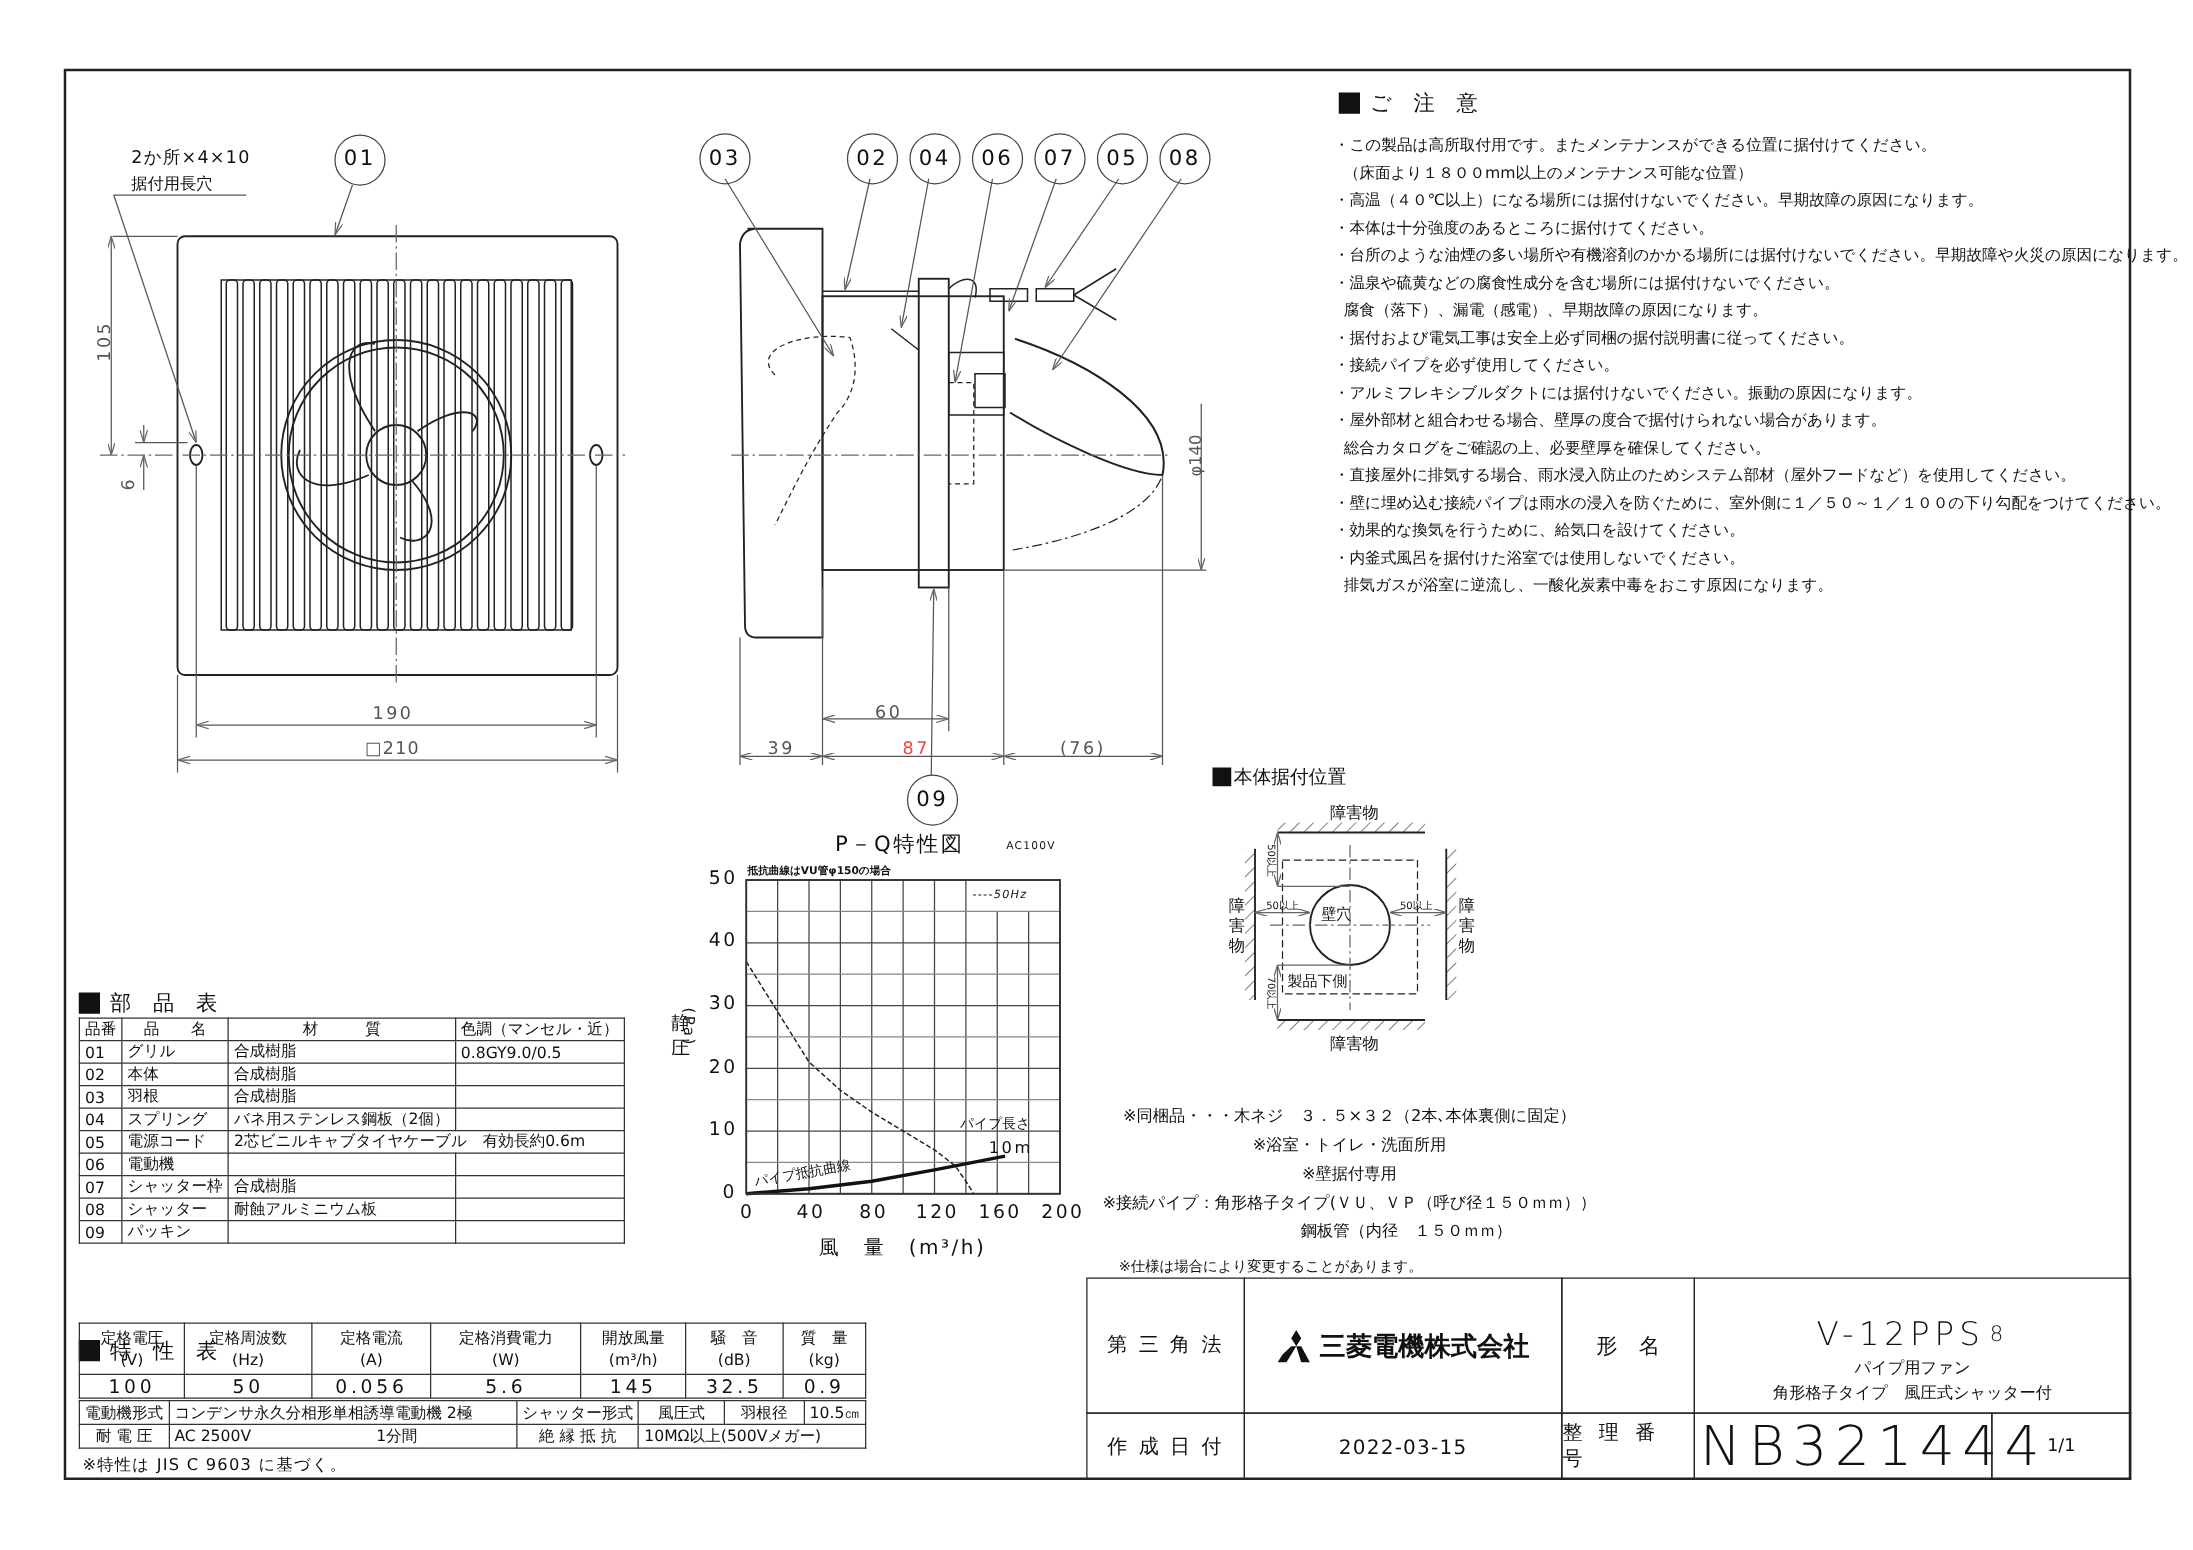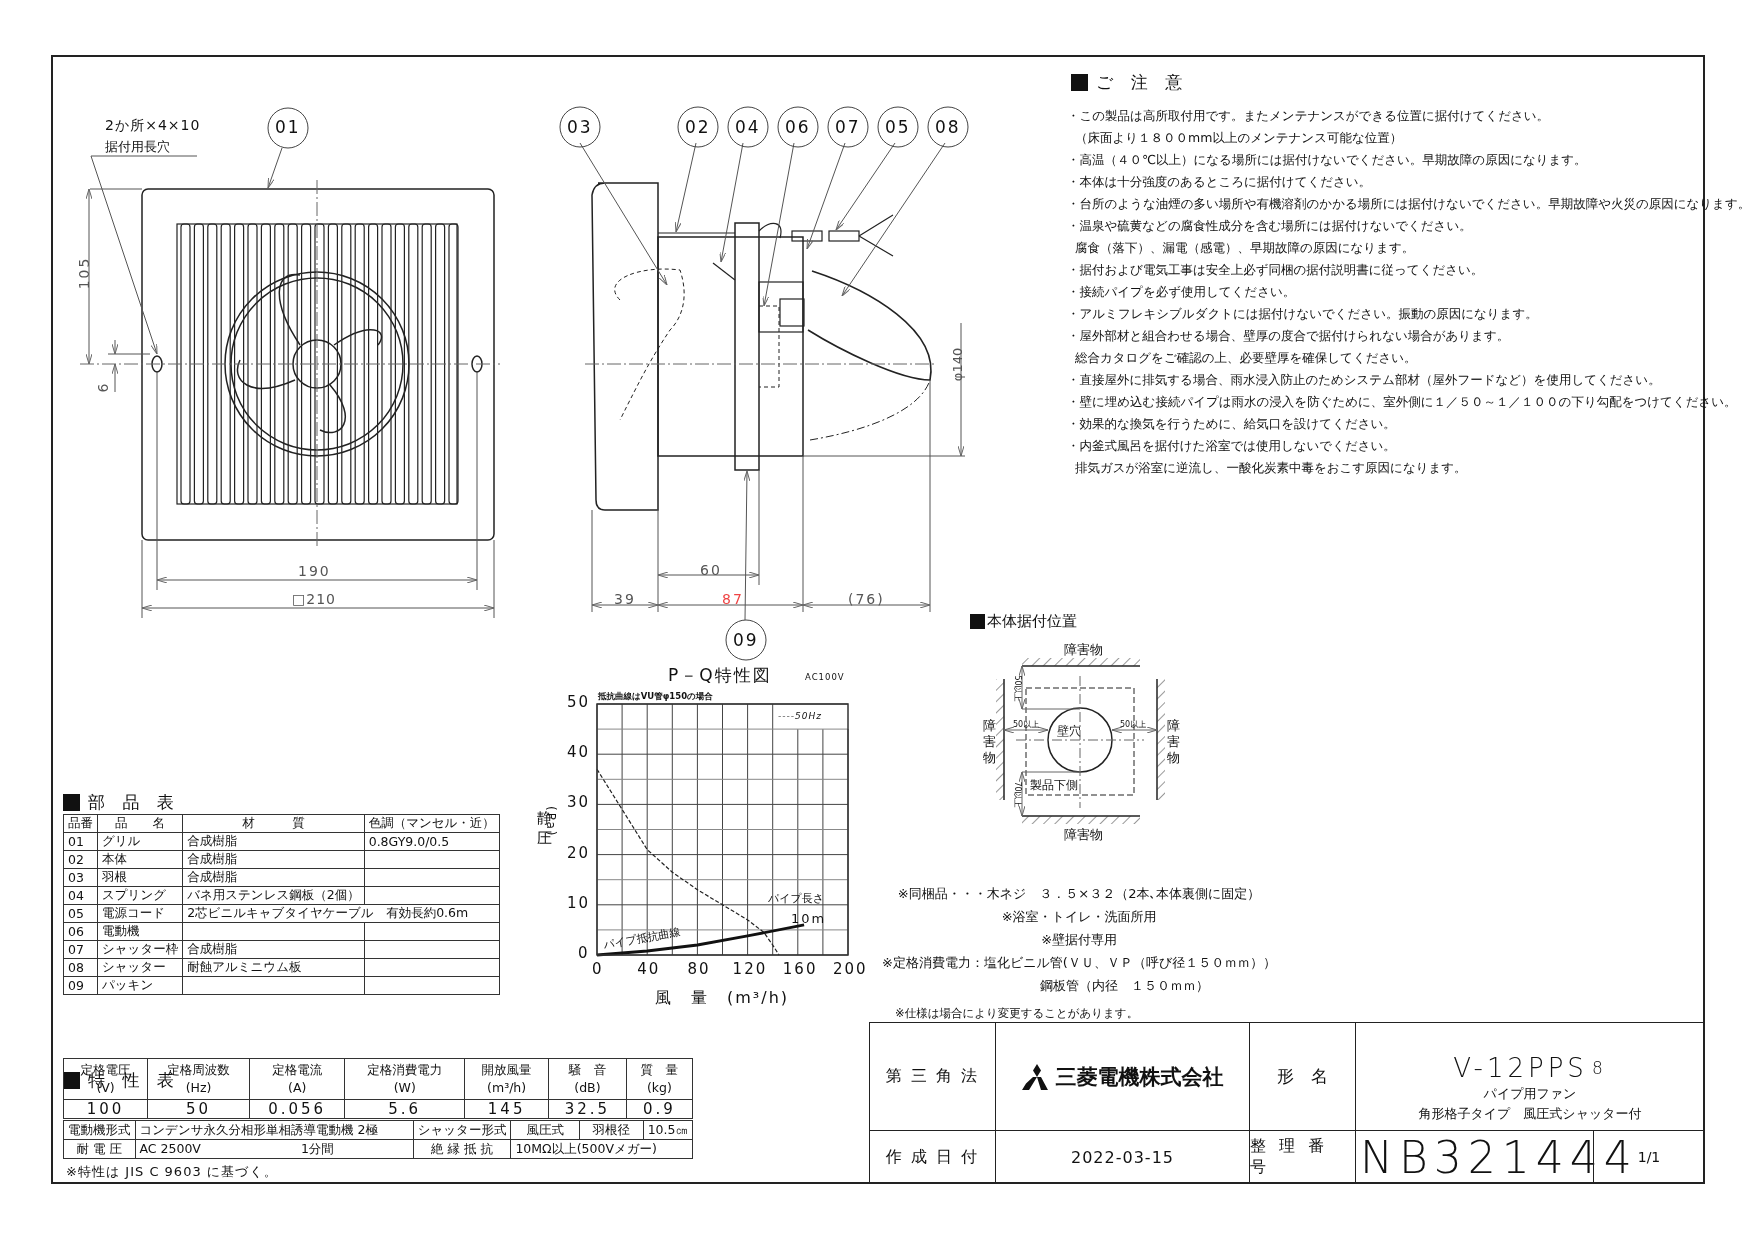"※定格消費電力：塩化ビニル管(ＶＵ、ＶＰ（呼び径１５０ｍｍ））" div { text: 定格消費電力：塩化ビニル管 -> 接続パイプ：角形格子タイプ }
